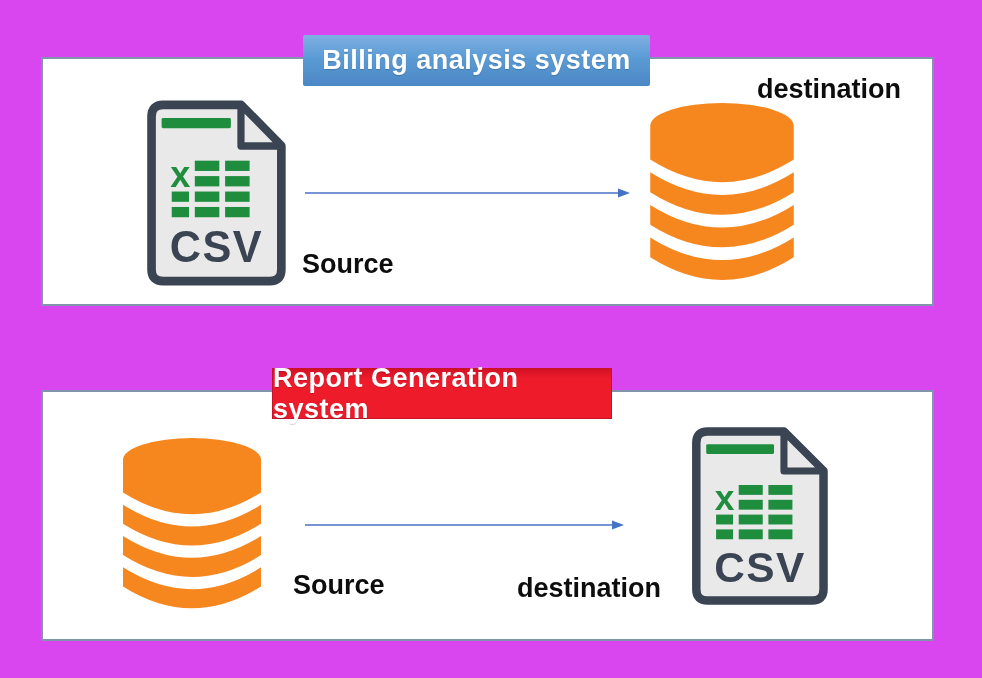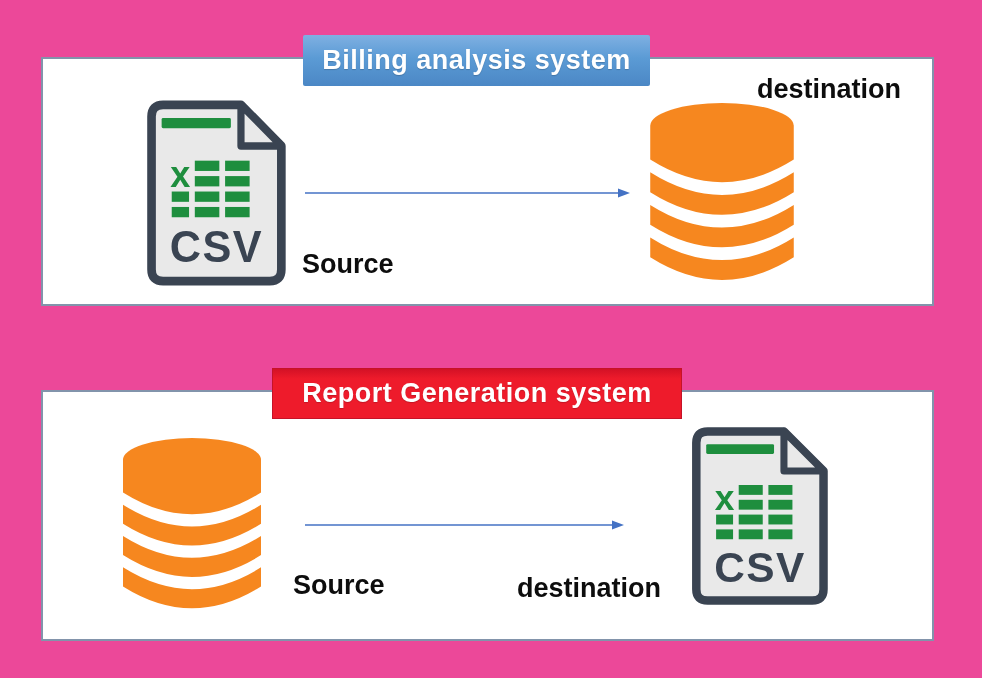"Billing analysis system" .page { background: #ec4899 -> #d946ef }
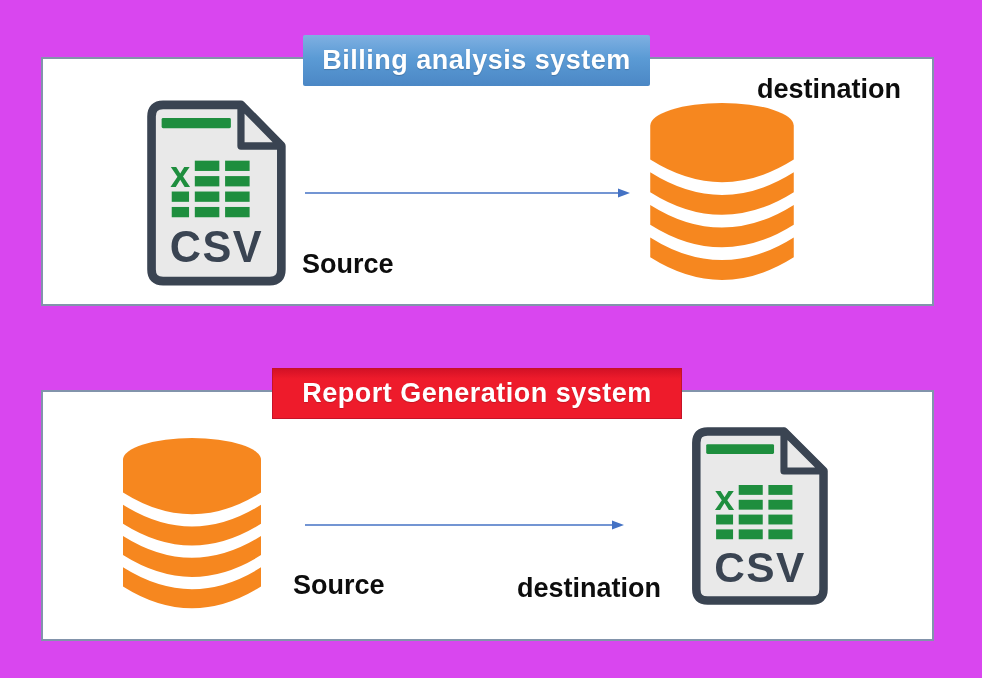"Report Generation system" .title-report { width: 410px -> 340px }
